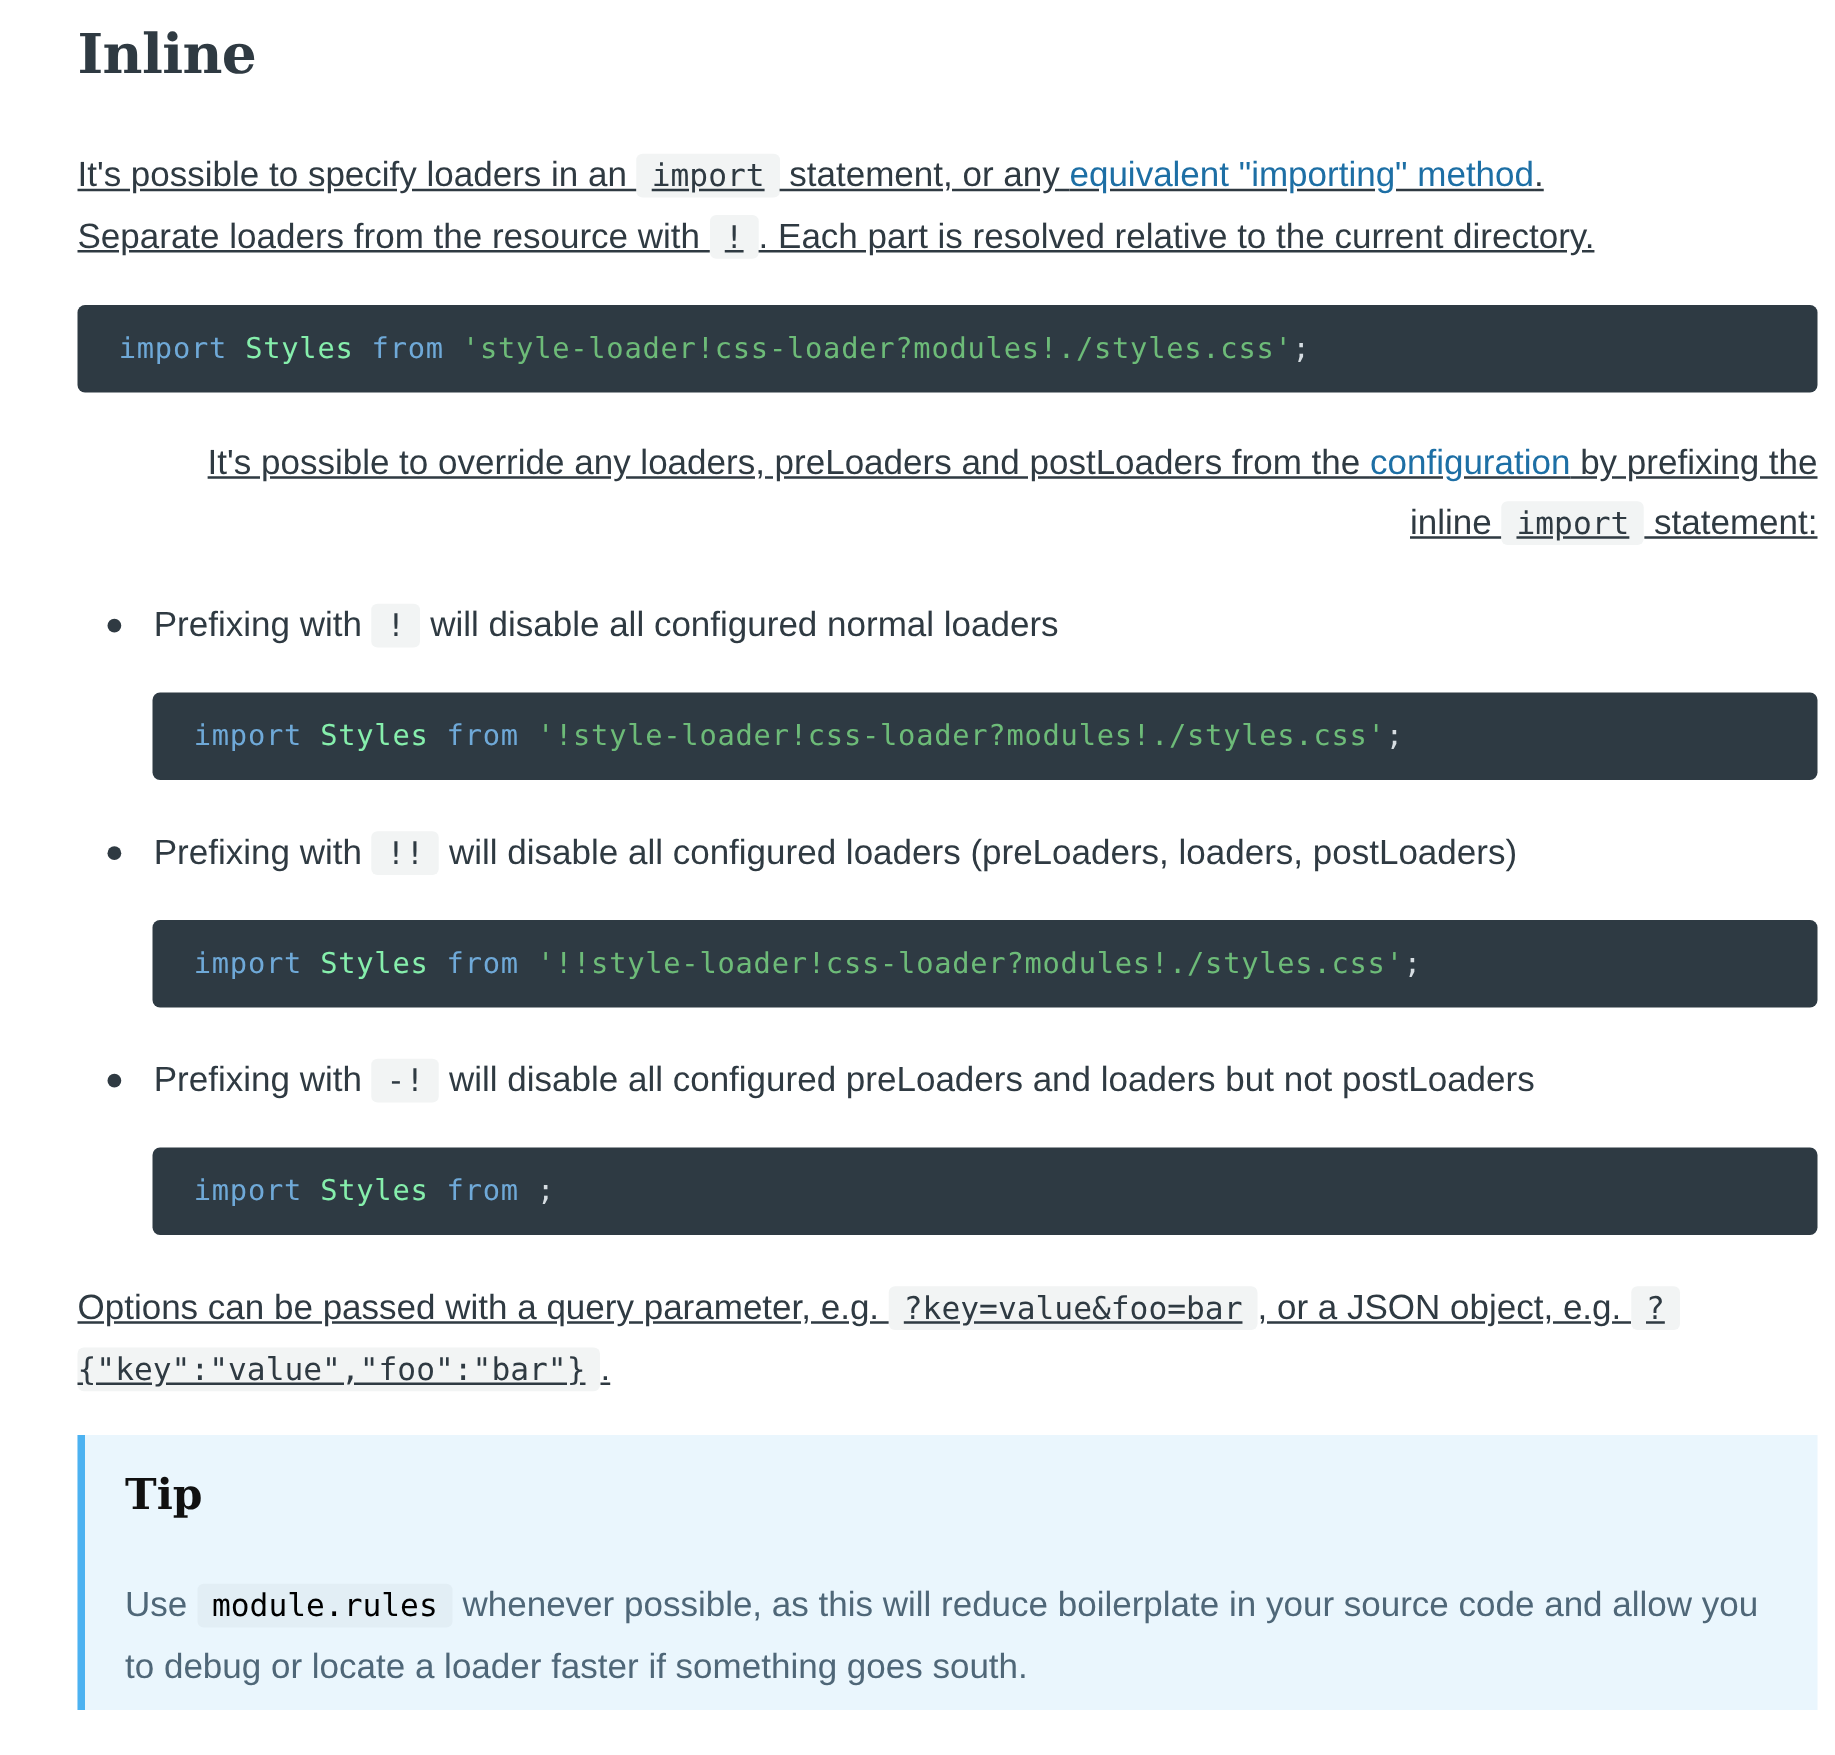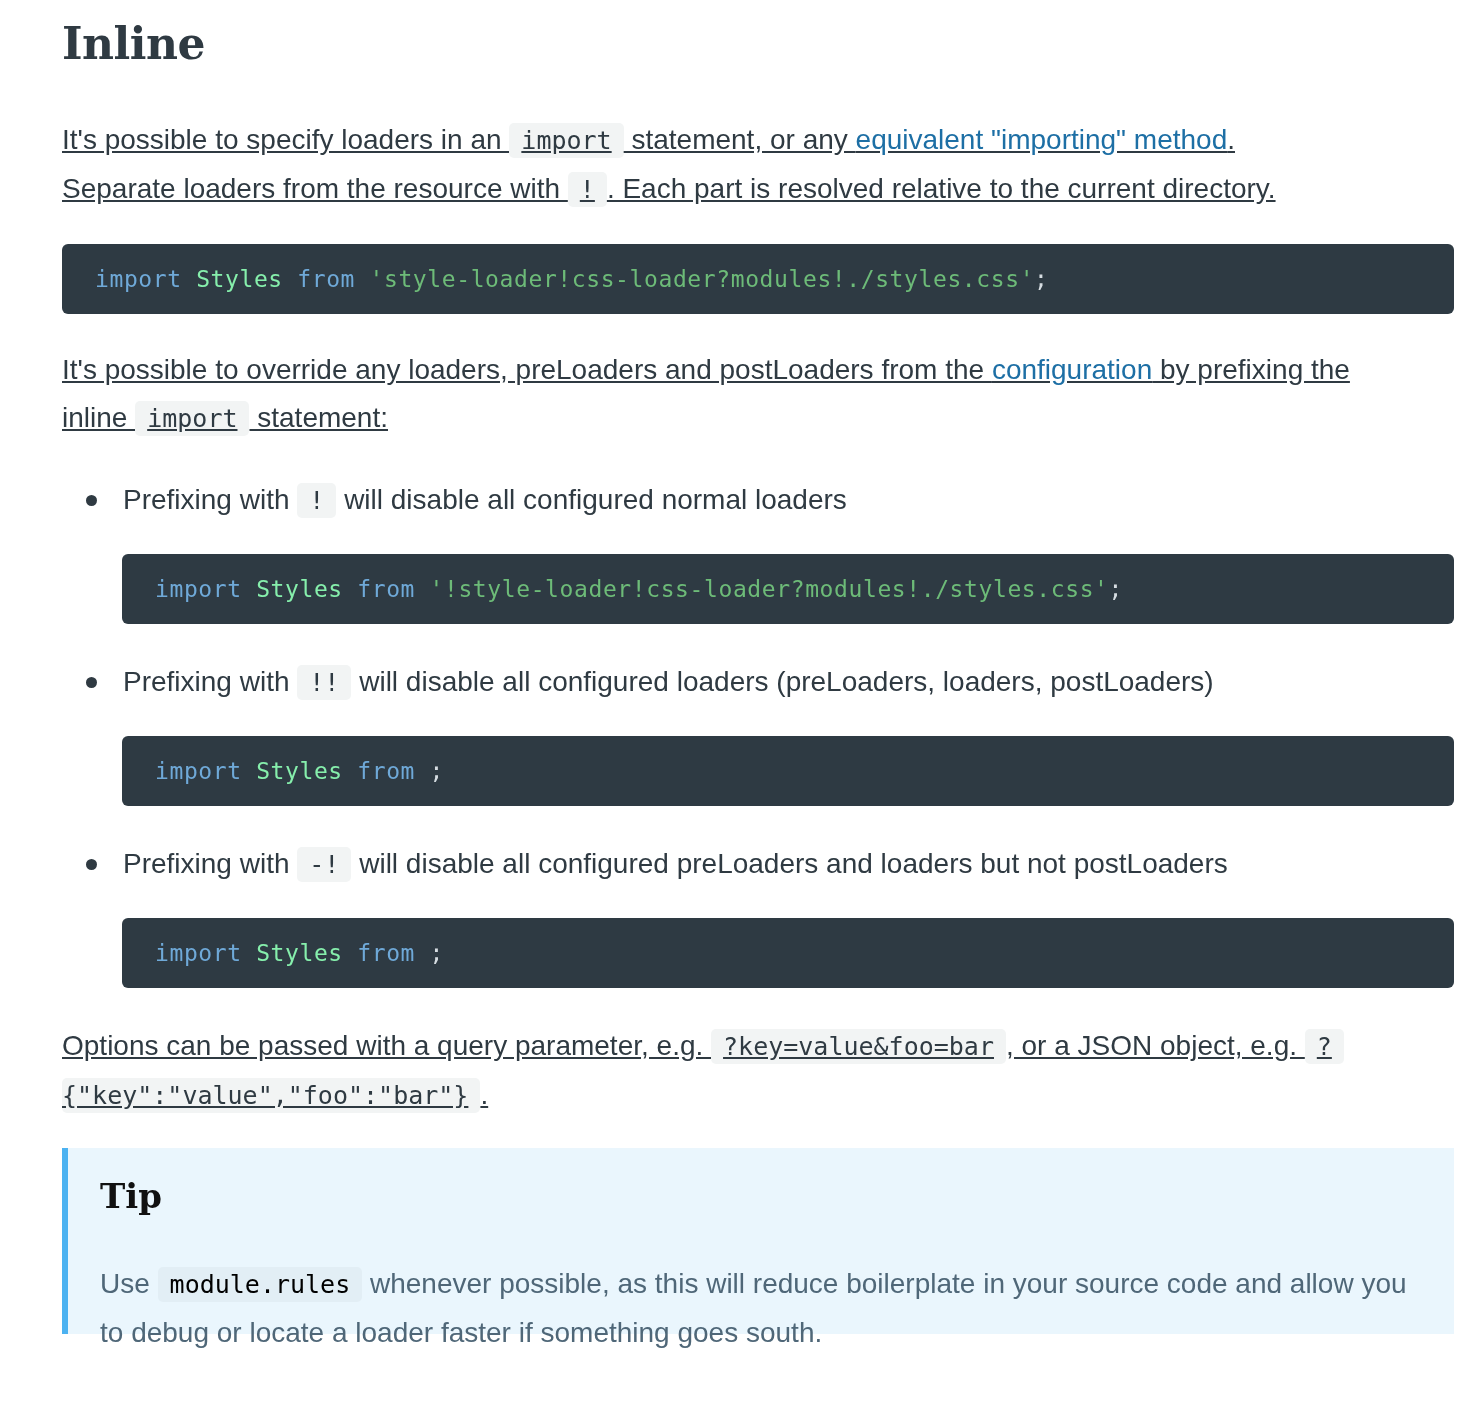"It's possible to override any" p.para { text-align: none -> right }
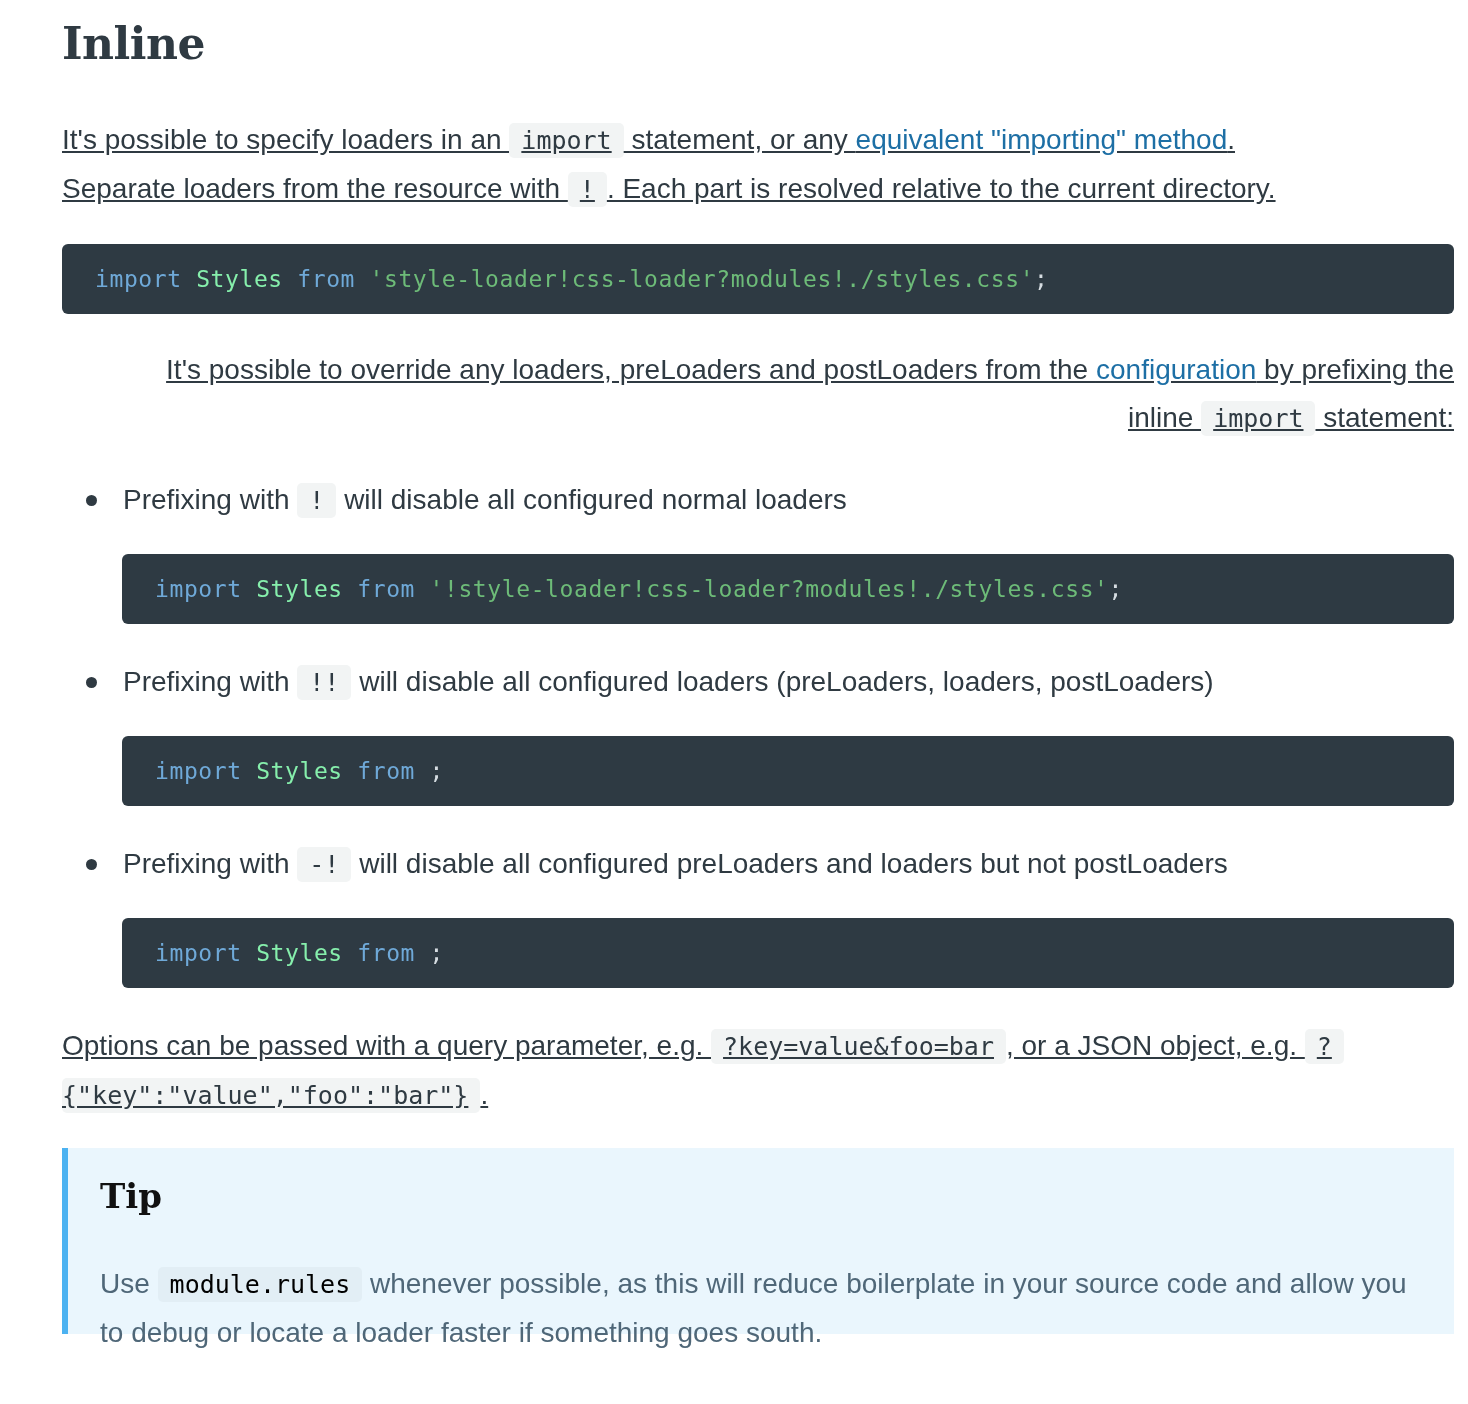"'!!style-loader!css-loader?modules!./sty" span.str { html: none -> <span>'!!style-loader!css-loader?modules!./styles.css'</span> }
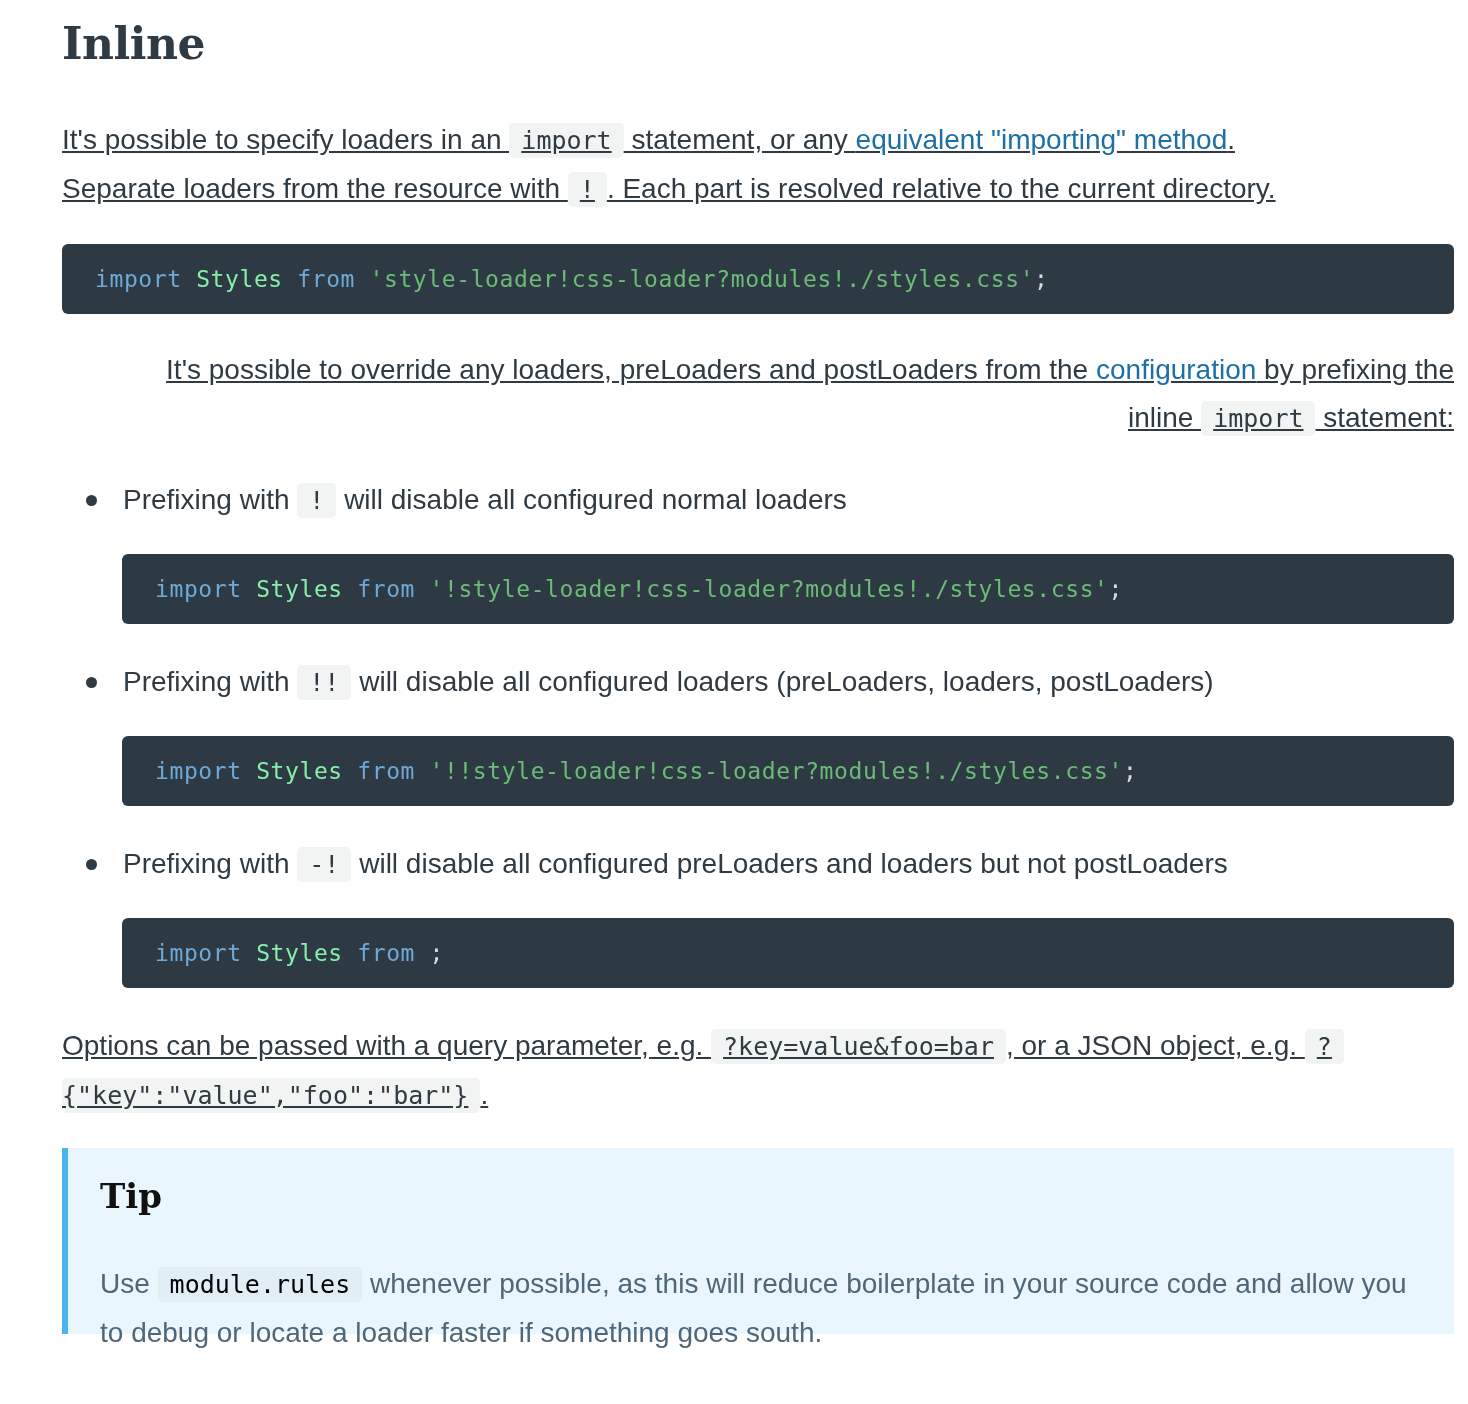"Tip" .tip { height: 186px -> 220px }
